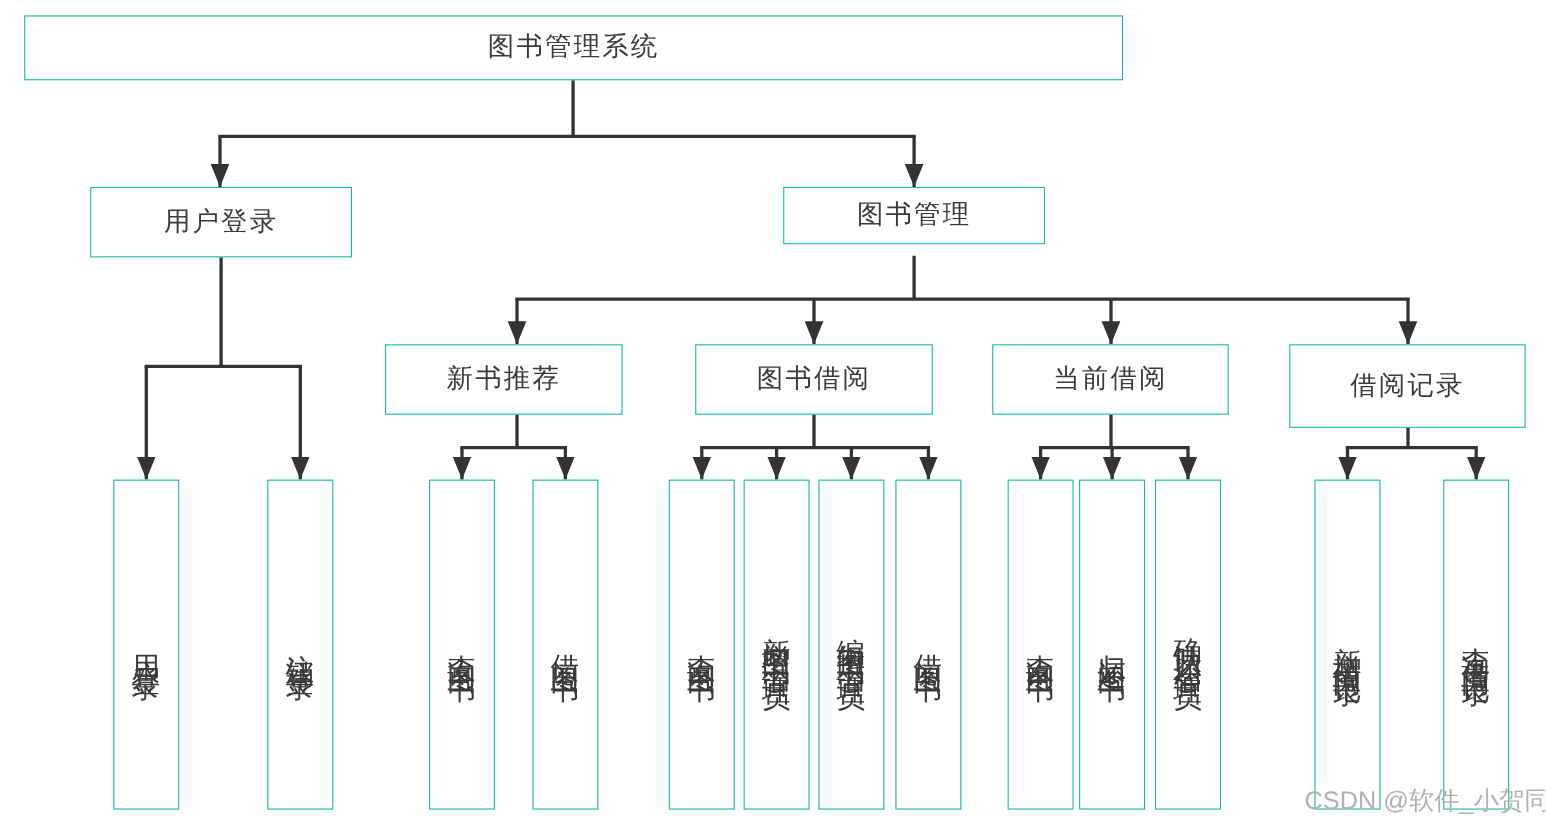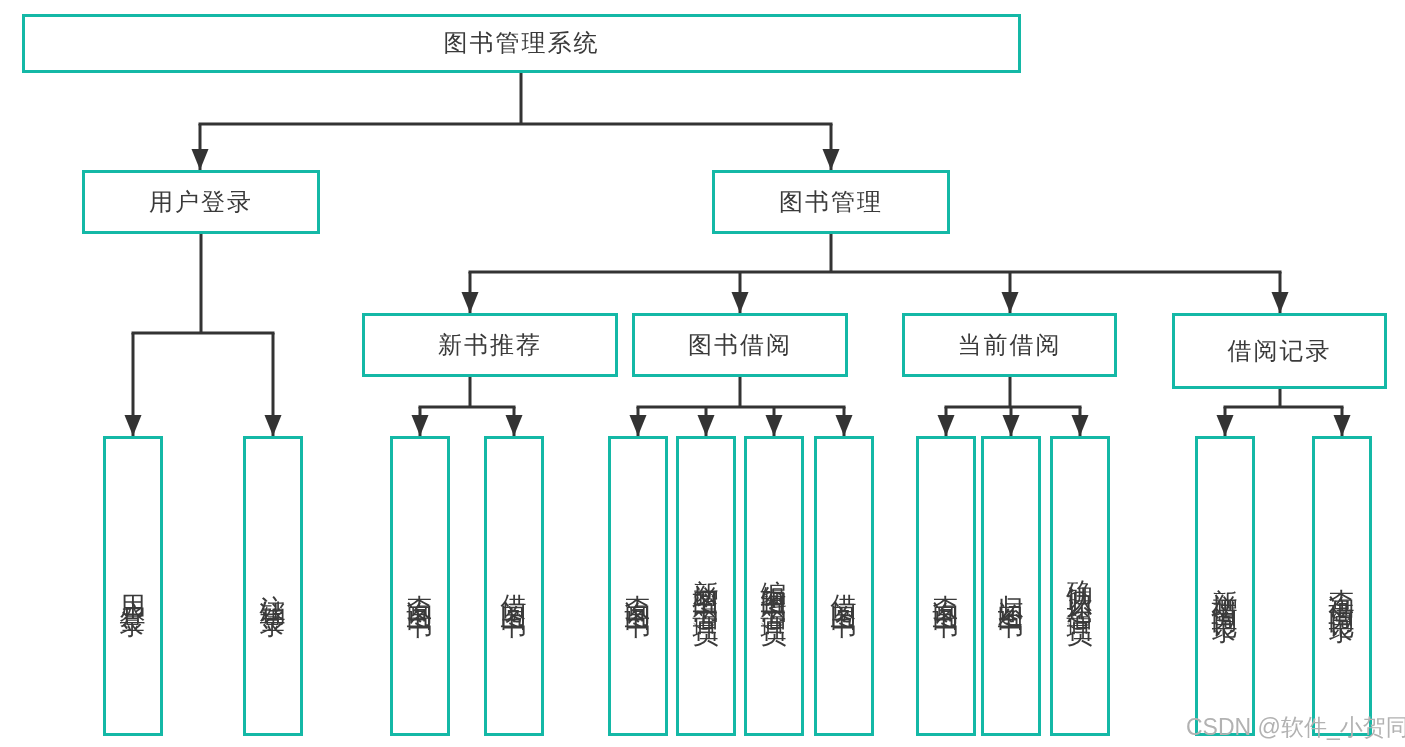"图书管理系统" .node { border: 3px solid #14b8a6 -> 1px solid #14b8a6 }
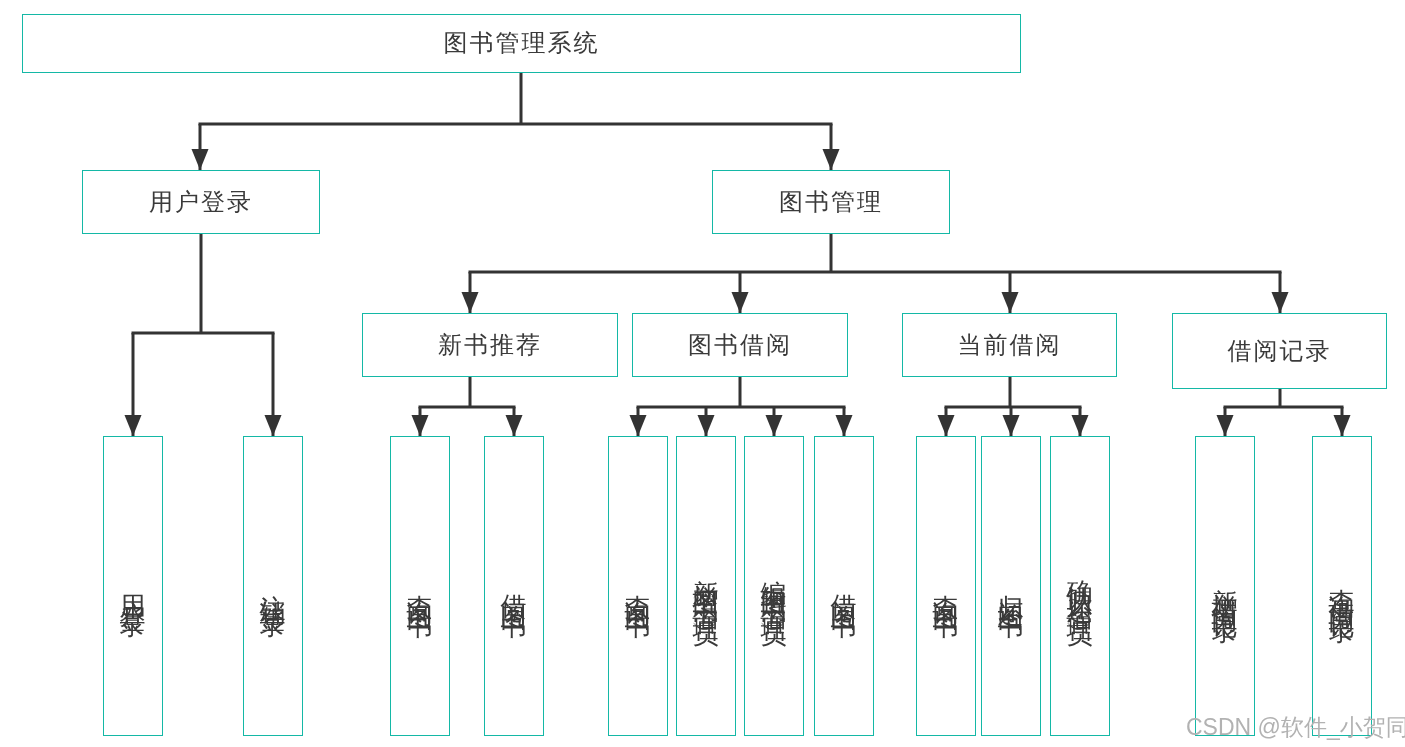"图书管理" div.node { height: 64px -> 52px }
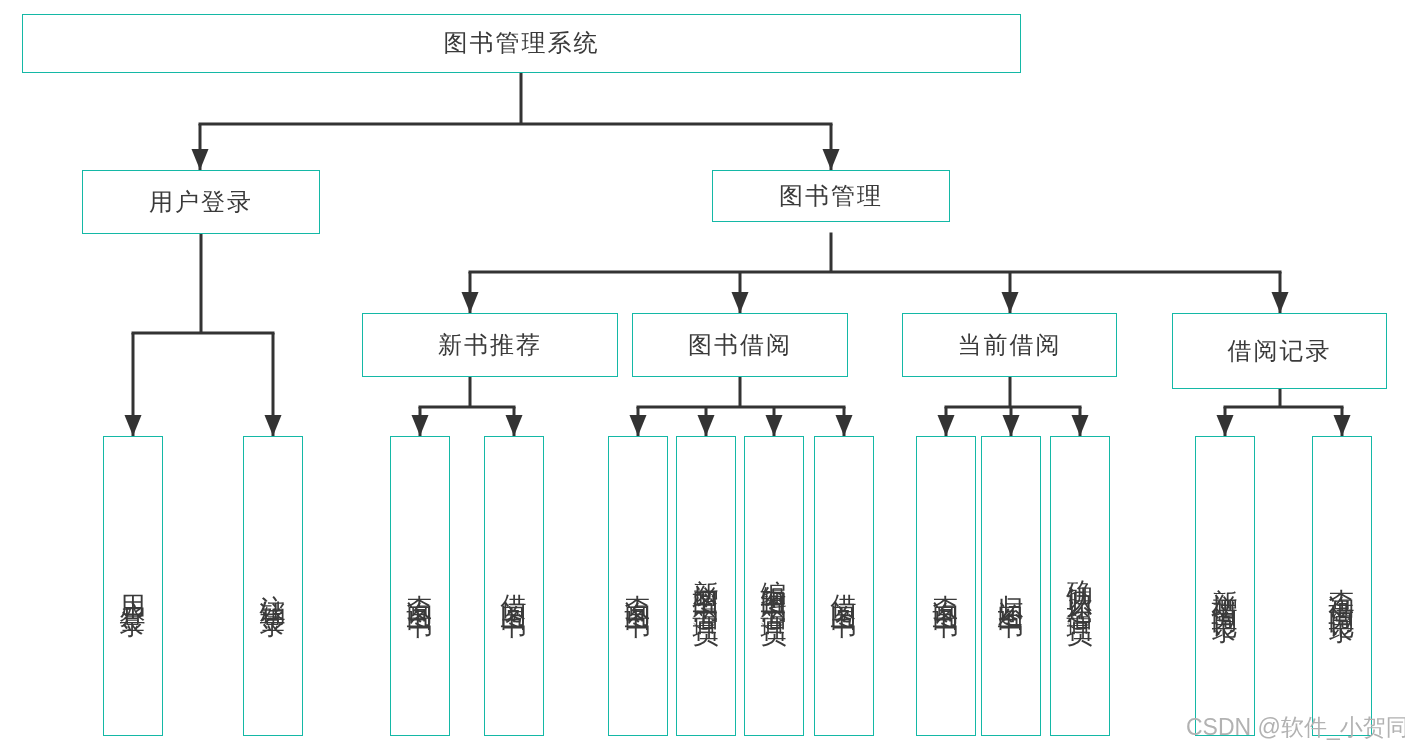"新书推荐" div.node { left: 362px -> 350px; width: 256px -> 216px }
